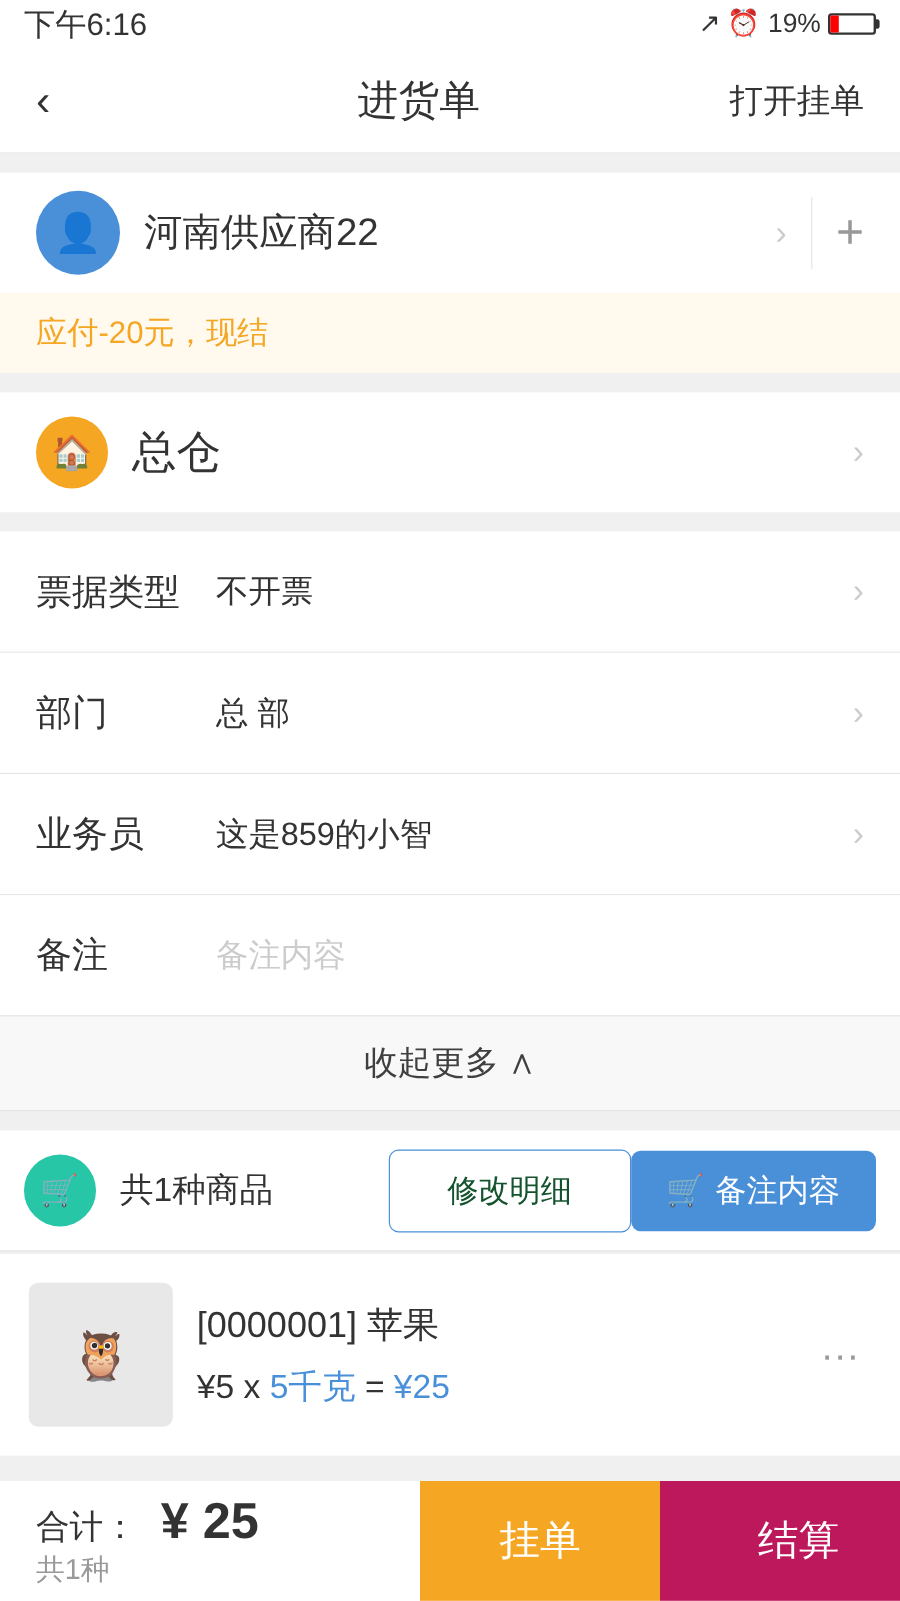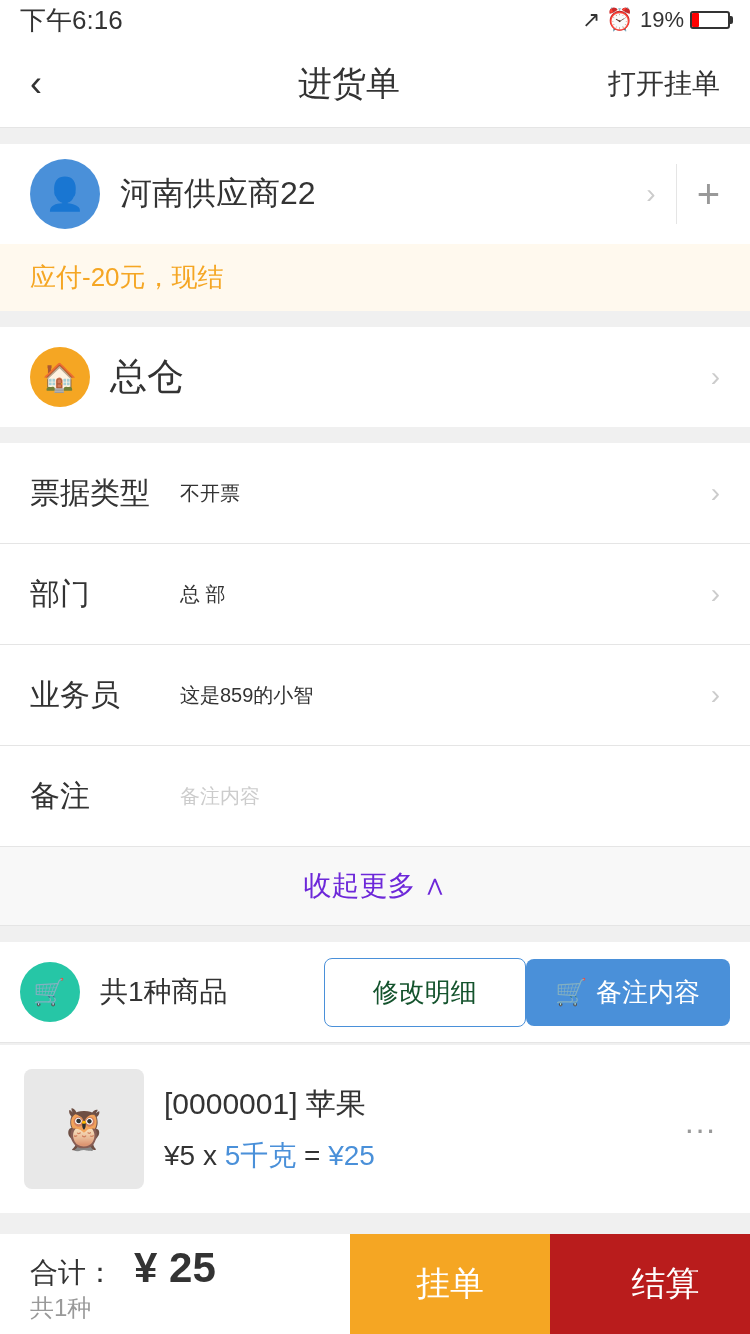"不开票" .form-value { font-size: 20px -> 27px }
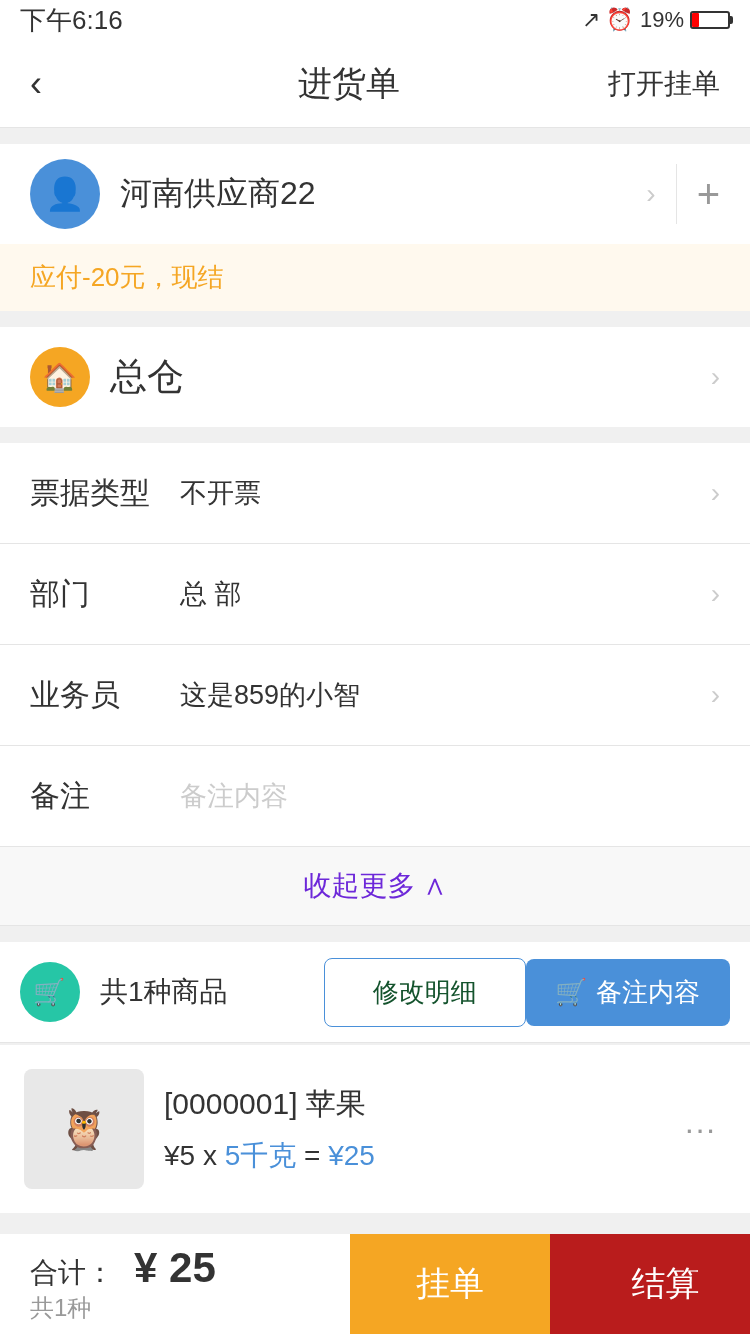"收起更多 ∧" .collapse-row { color: #6d28d9 -> #404040 }
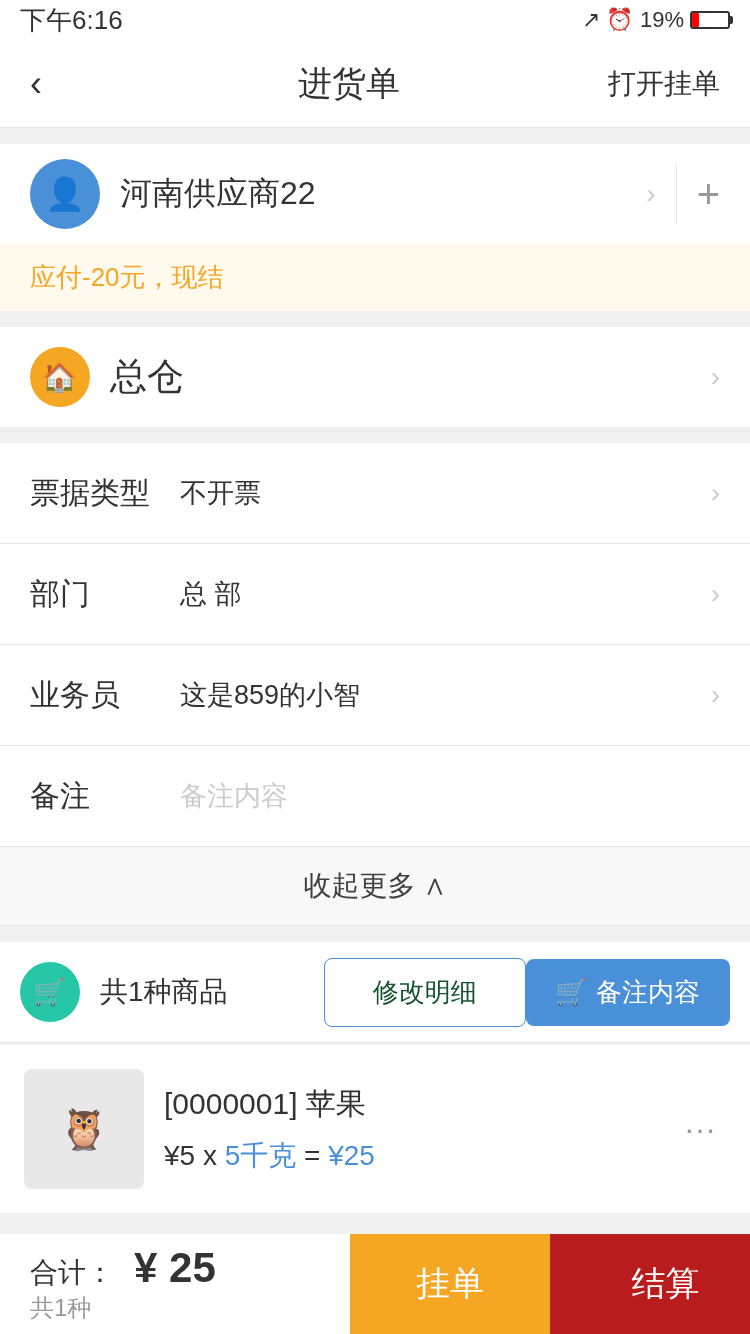"结算" .footer-btn-settle { background: #b91c1c -> #be185d }
